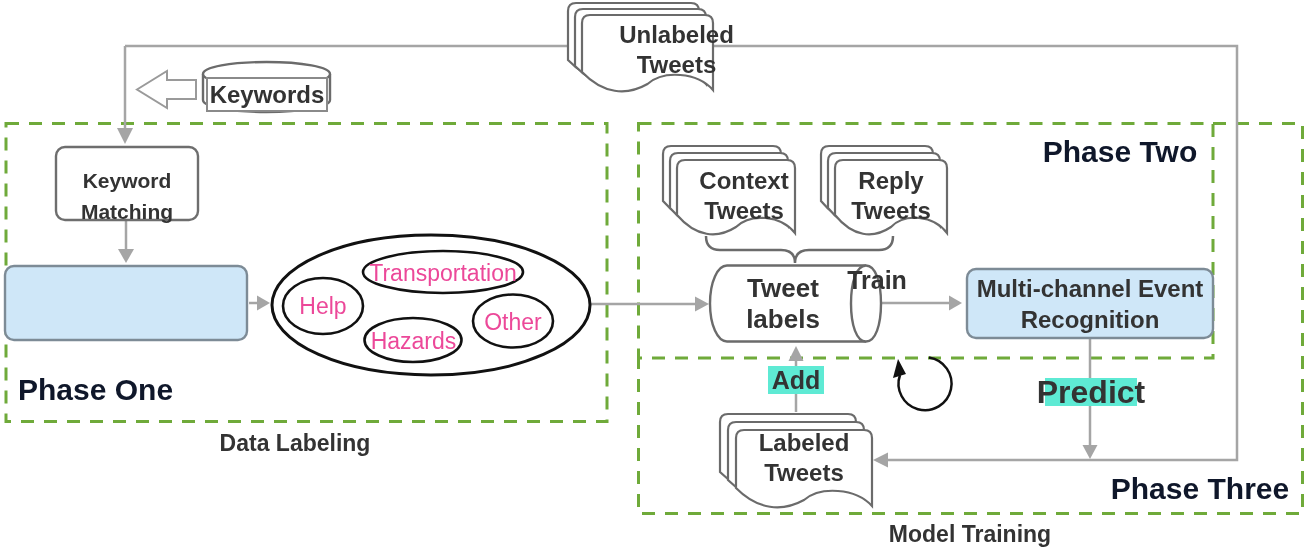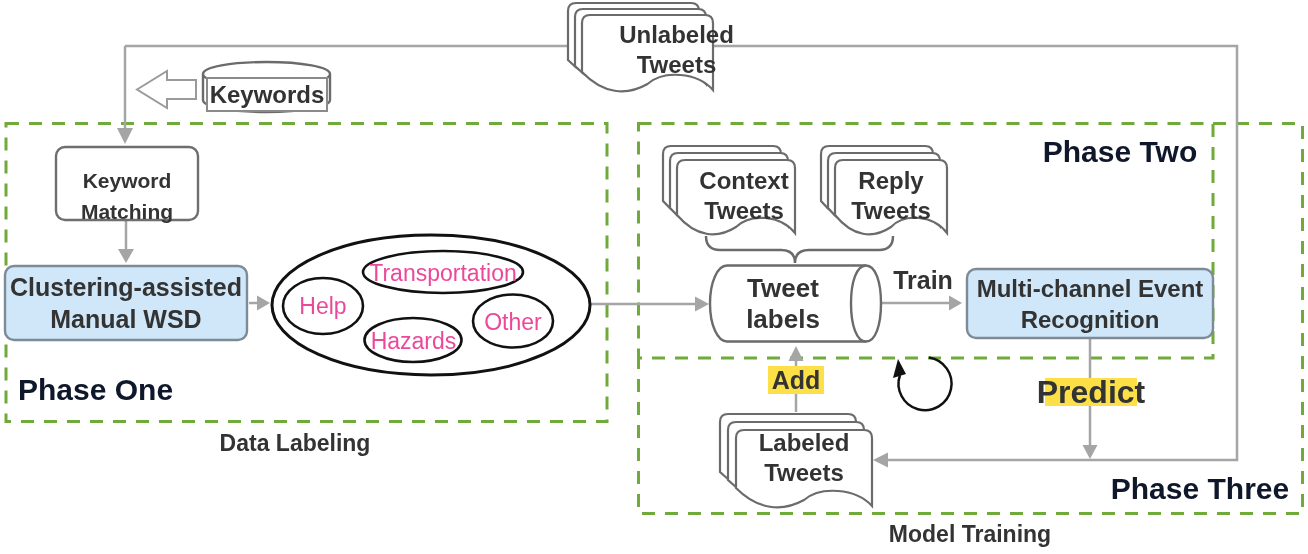"Clustering-assisted" div.lbl { html: <div>Clustering-assisted Manual WSD</div> -> none }
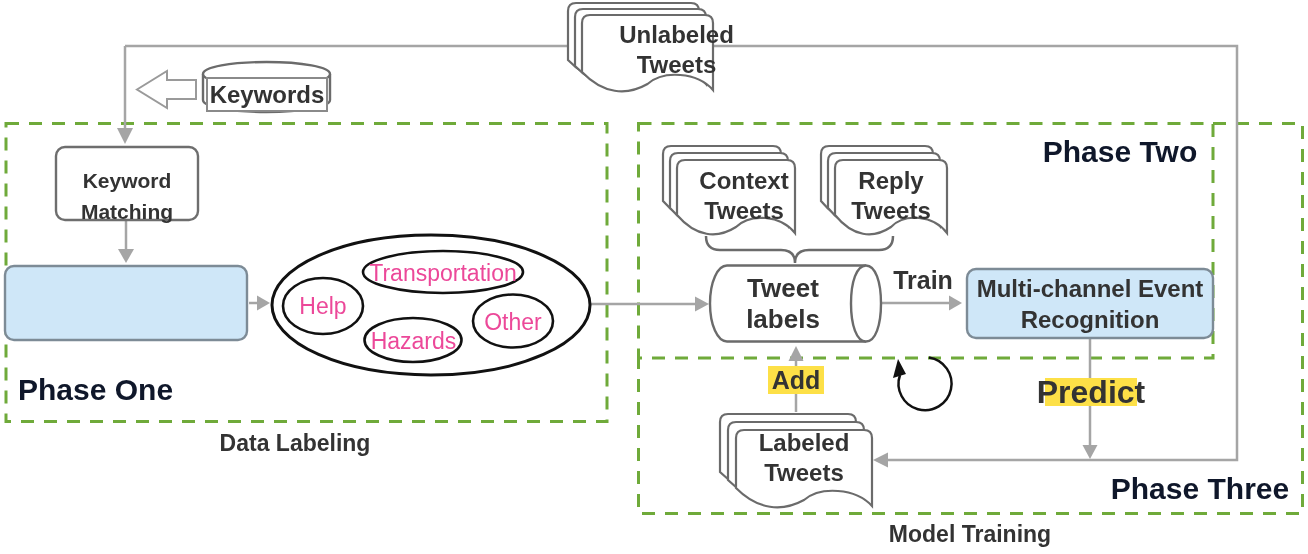"Train" div.lbl { left: 890px -> 844px }
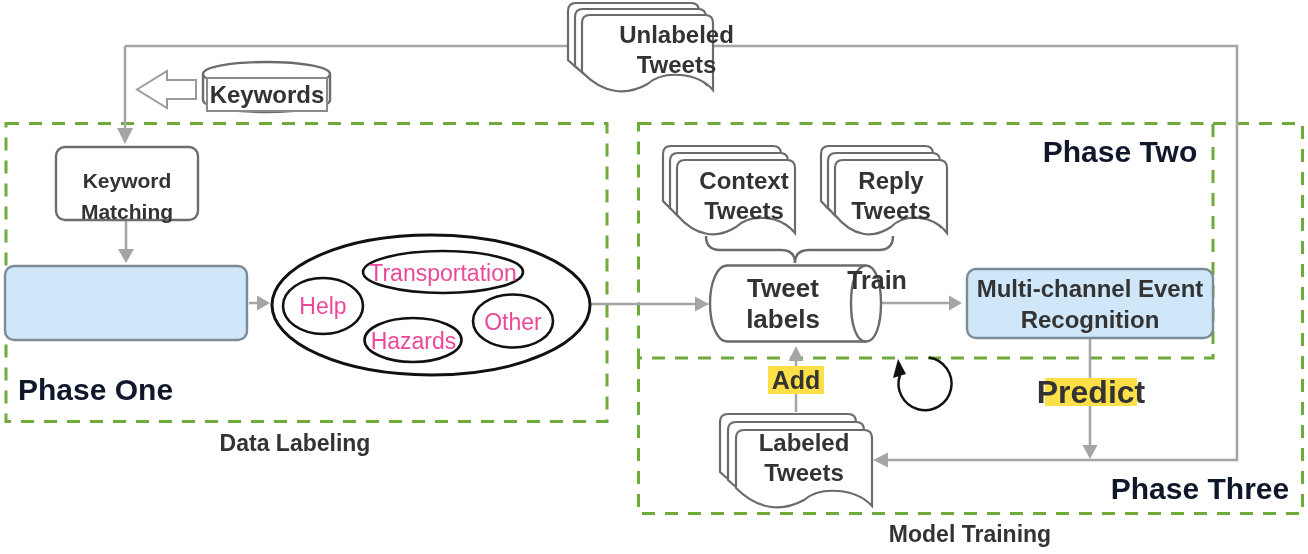"Add" .onwhite { background: #fde047 -> #5eead4 }
